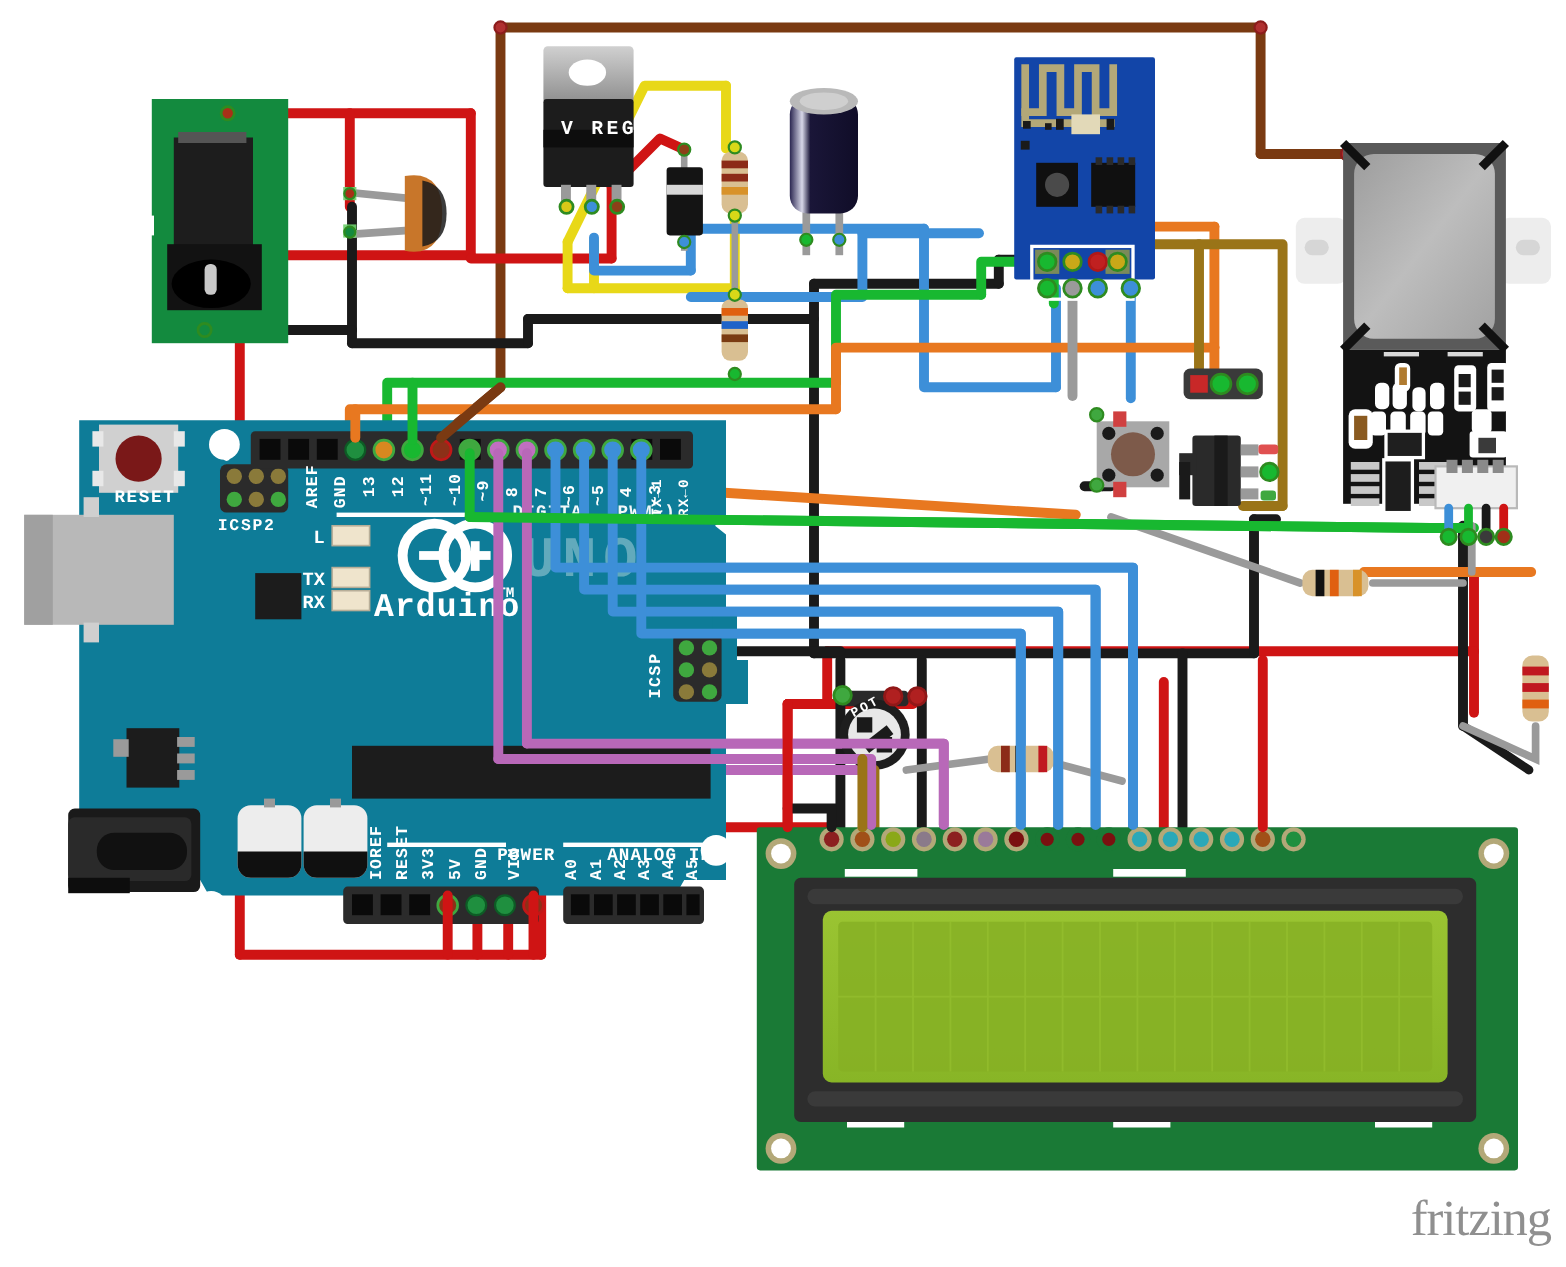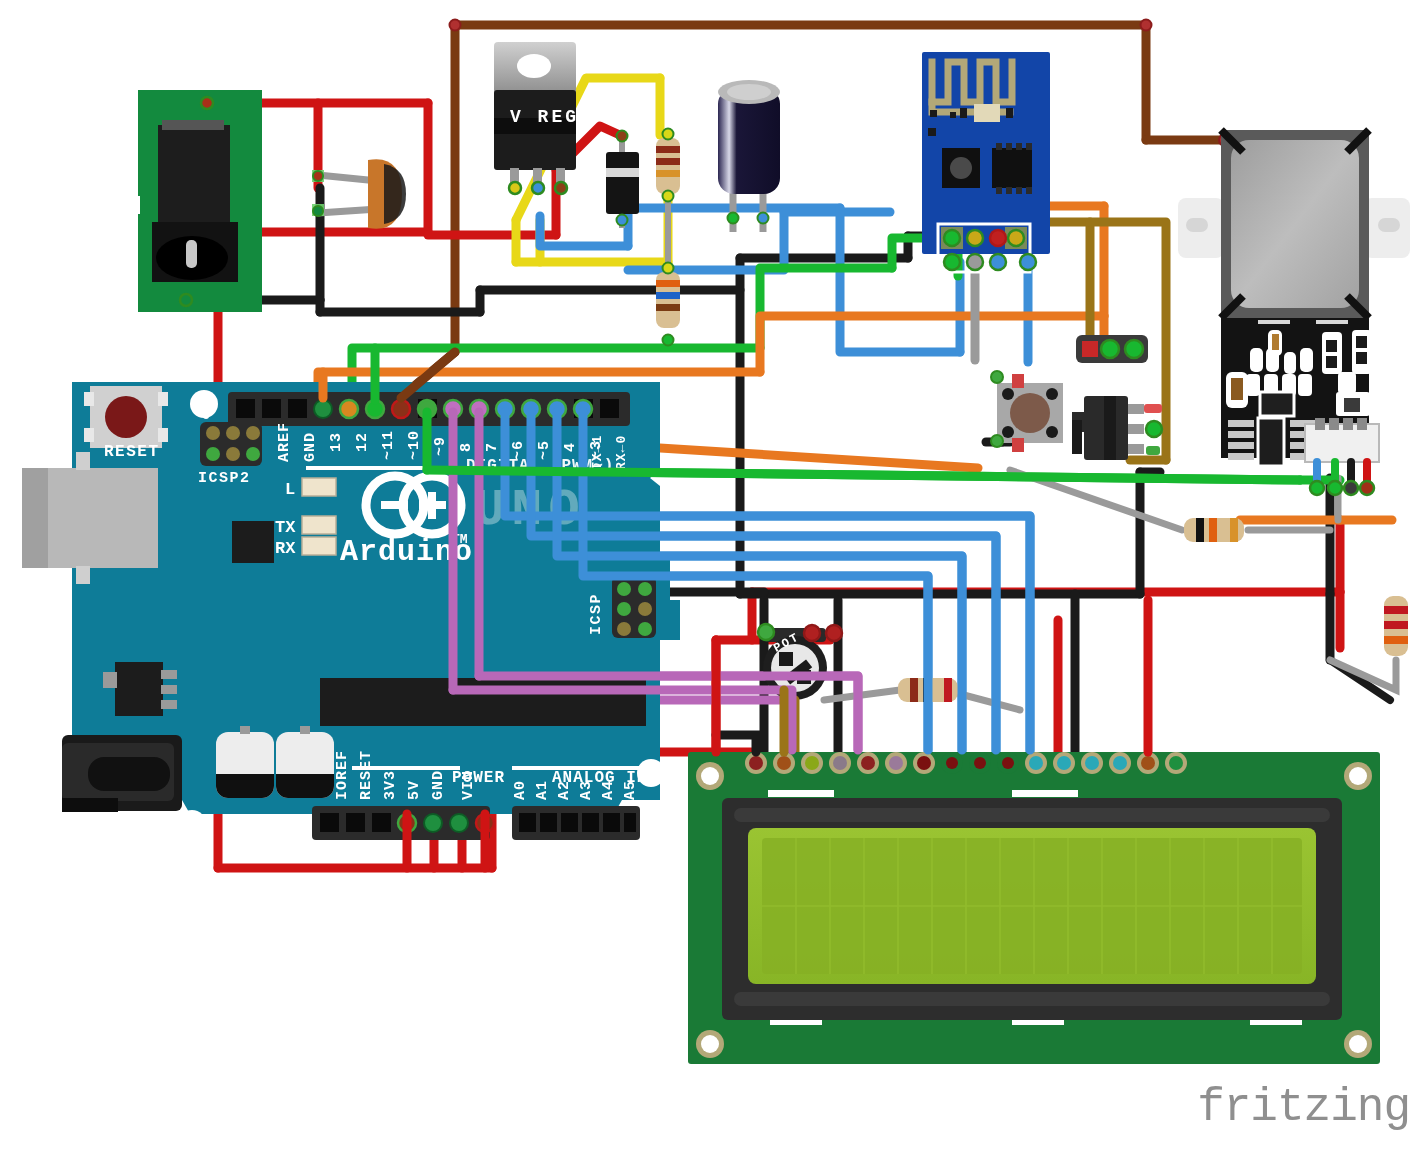"fritzing" .watermark { font-family: Liberation Mono, monospace -> Liberation Serif, serif }
